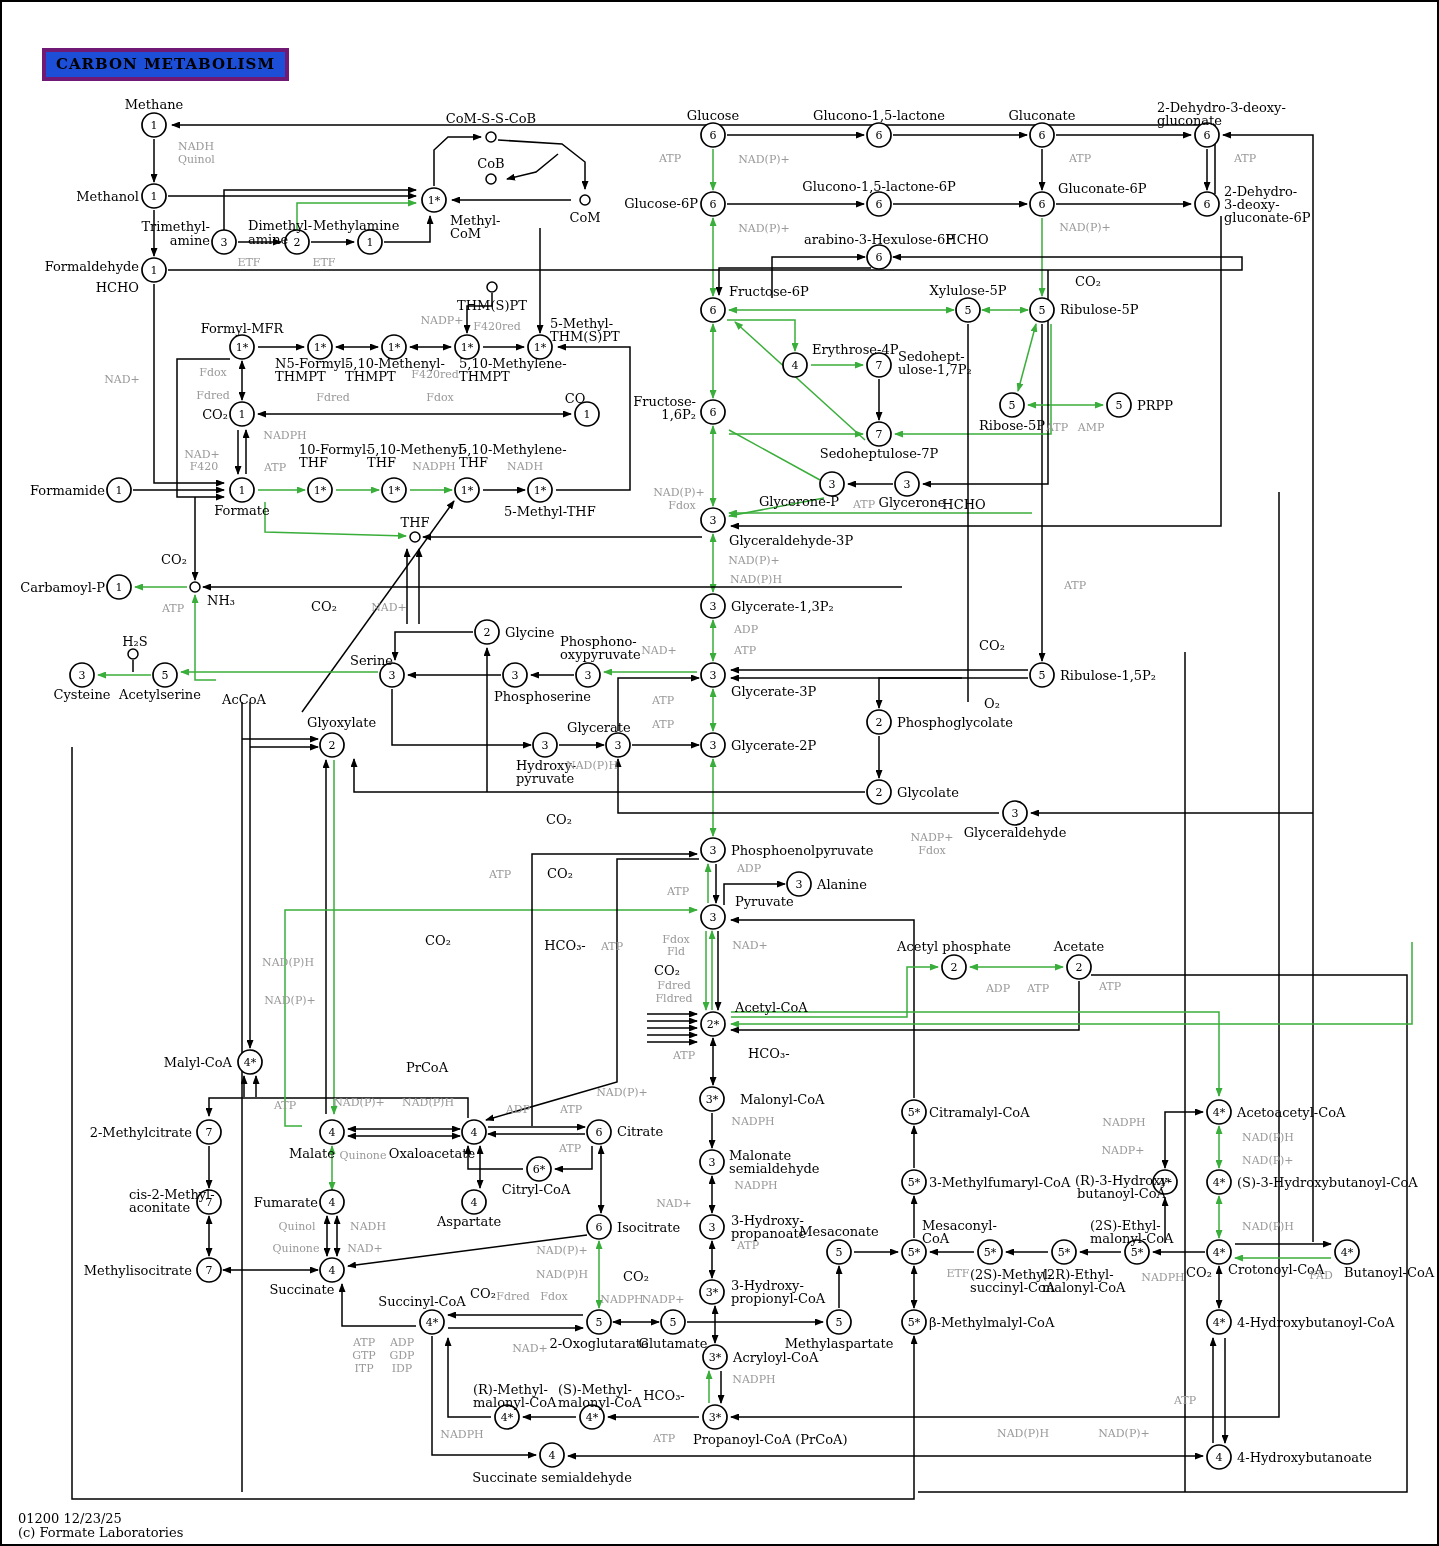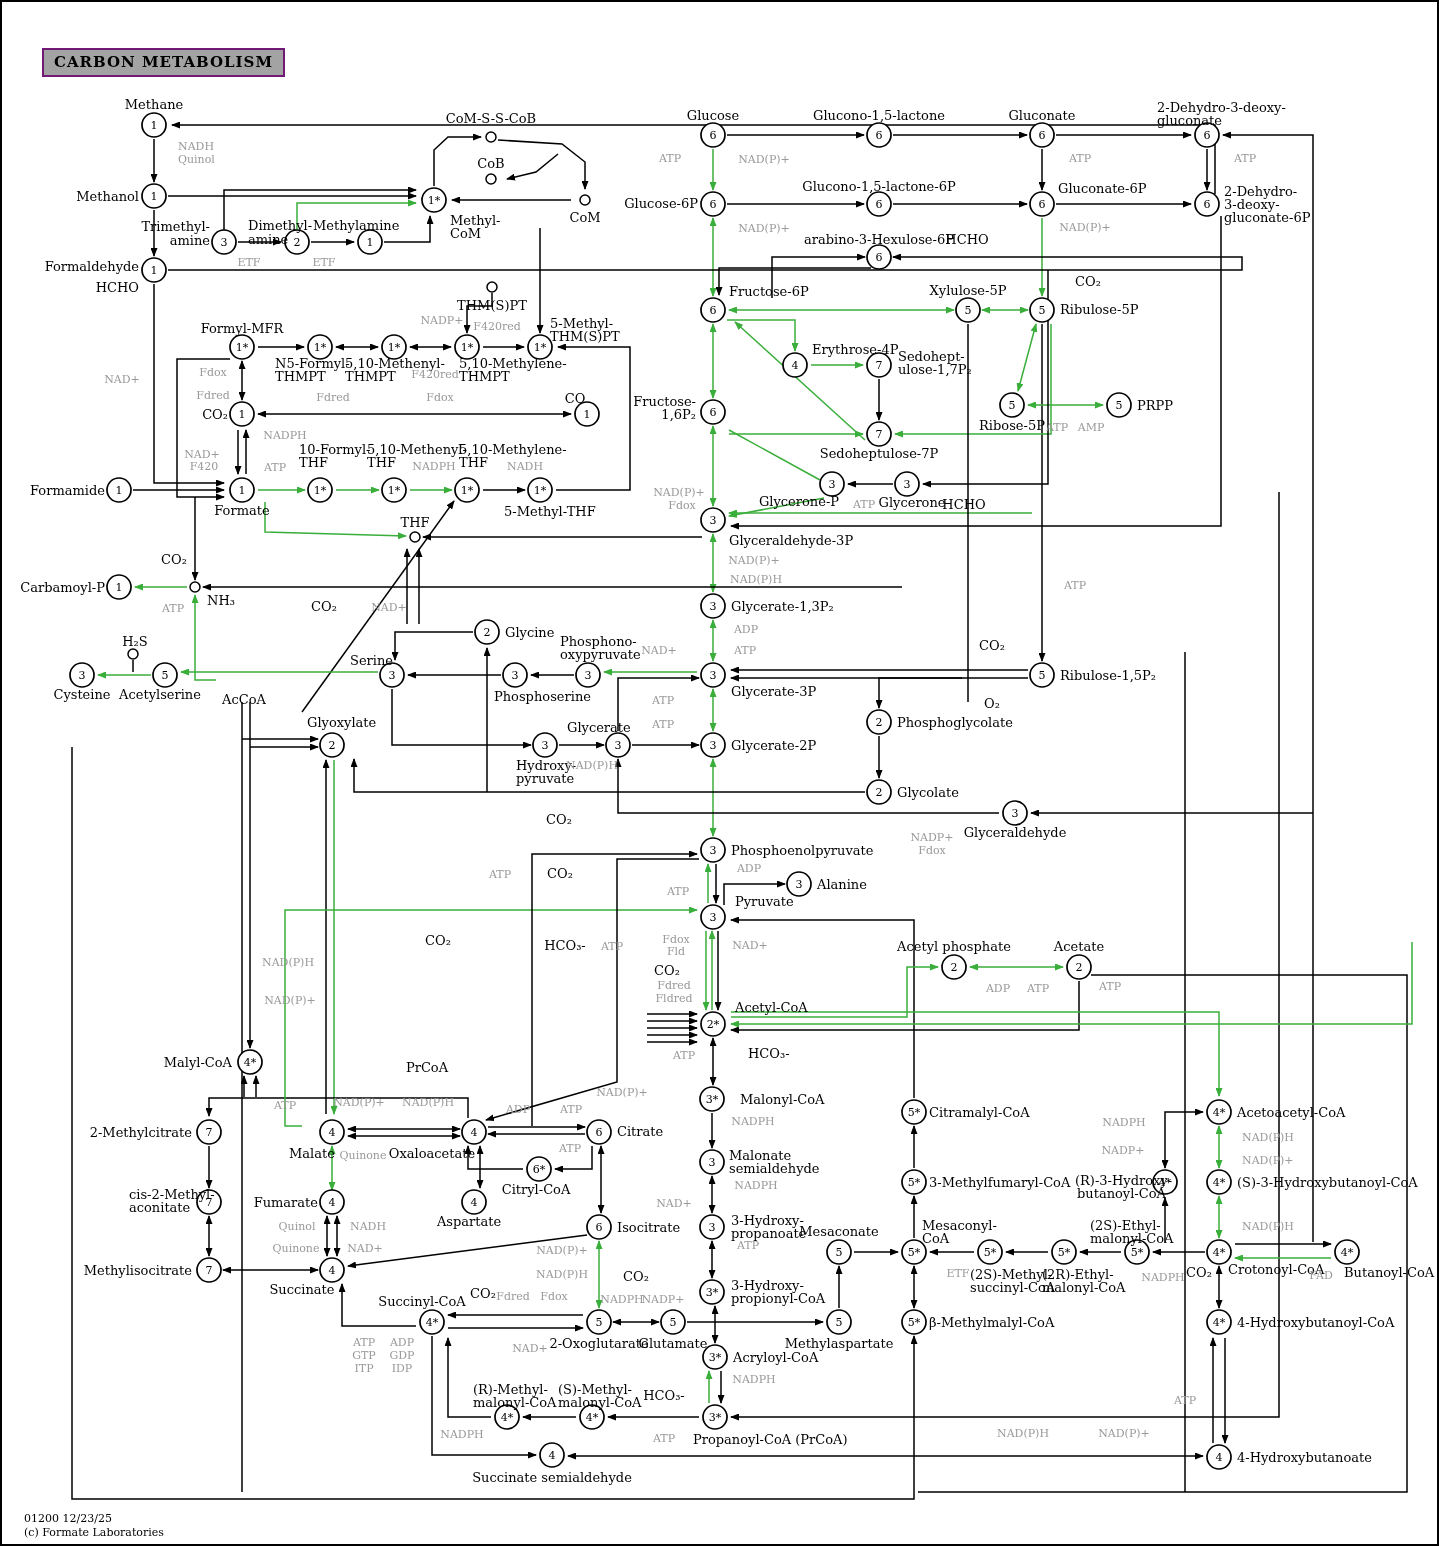"CARBON METABOLISM" #title-box { background: #a3a3a3 -> #1d4ed8; border: 2px solid #701a75 -> 4px solid #701a75 }
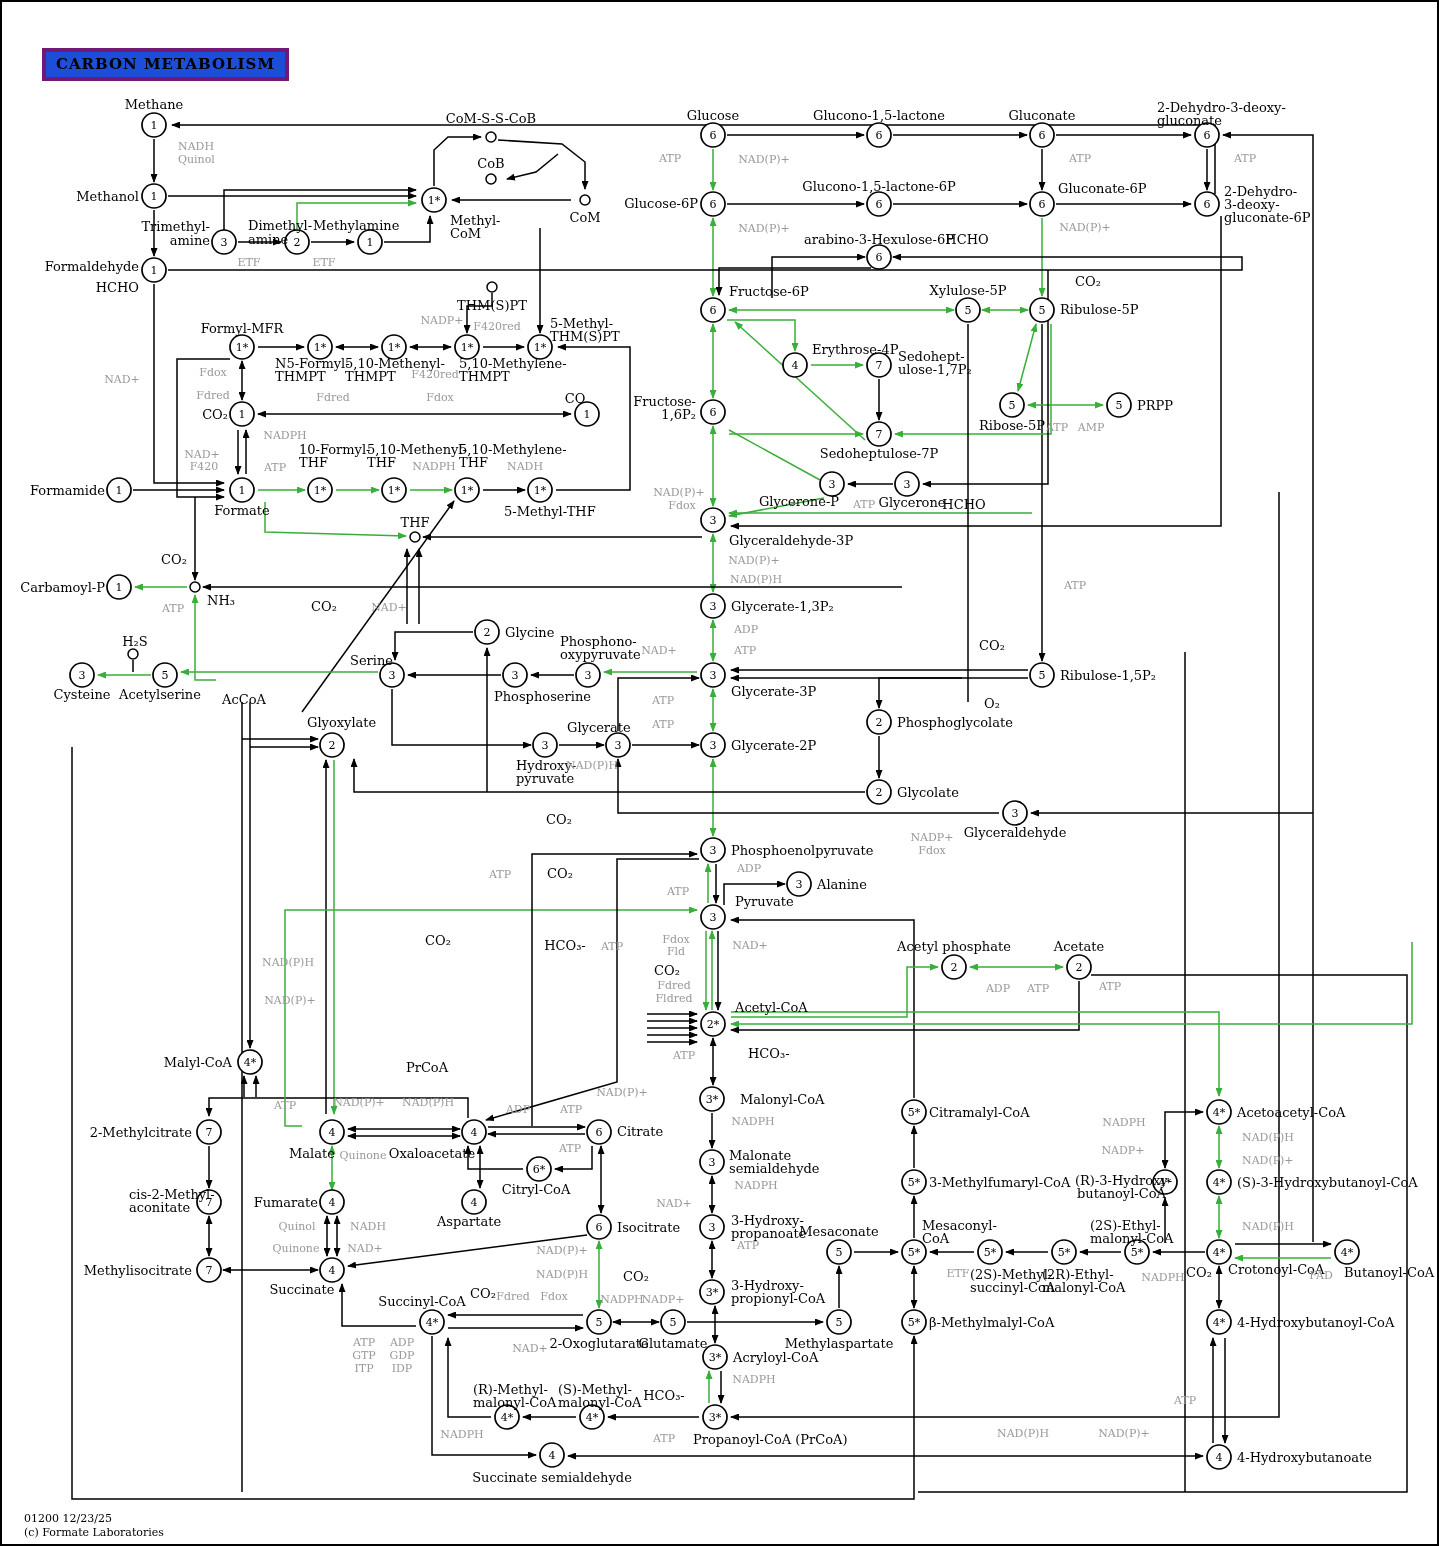"01200 12/23/25" #footer { font-size: 11px -> 13px; left: 22px -> 16px }
